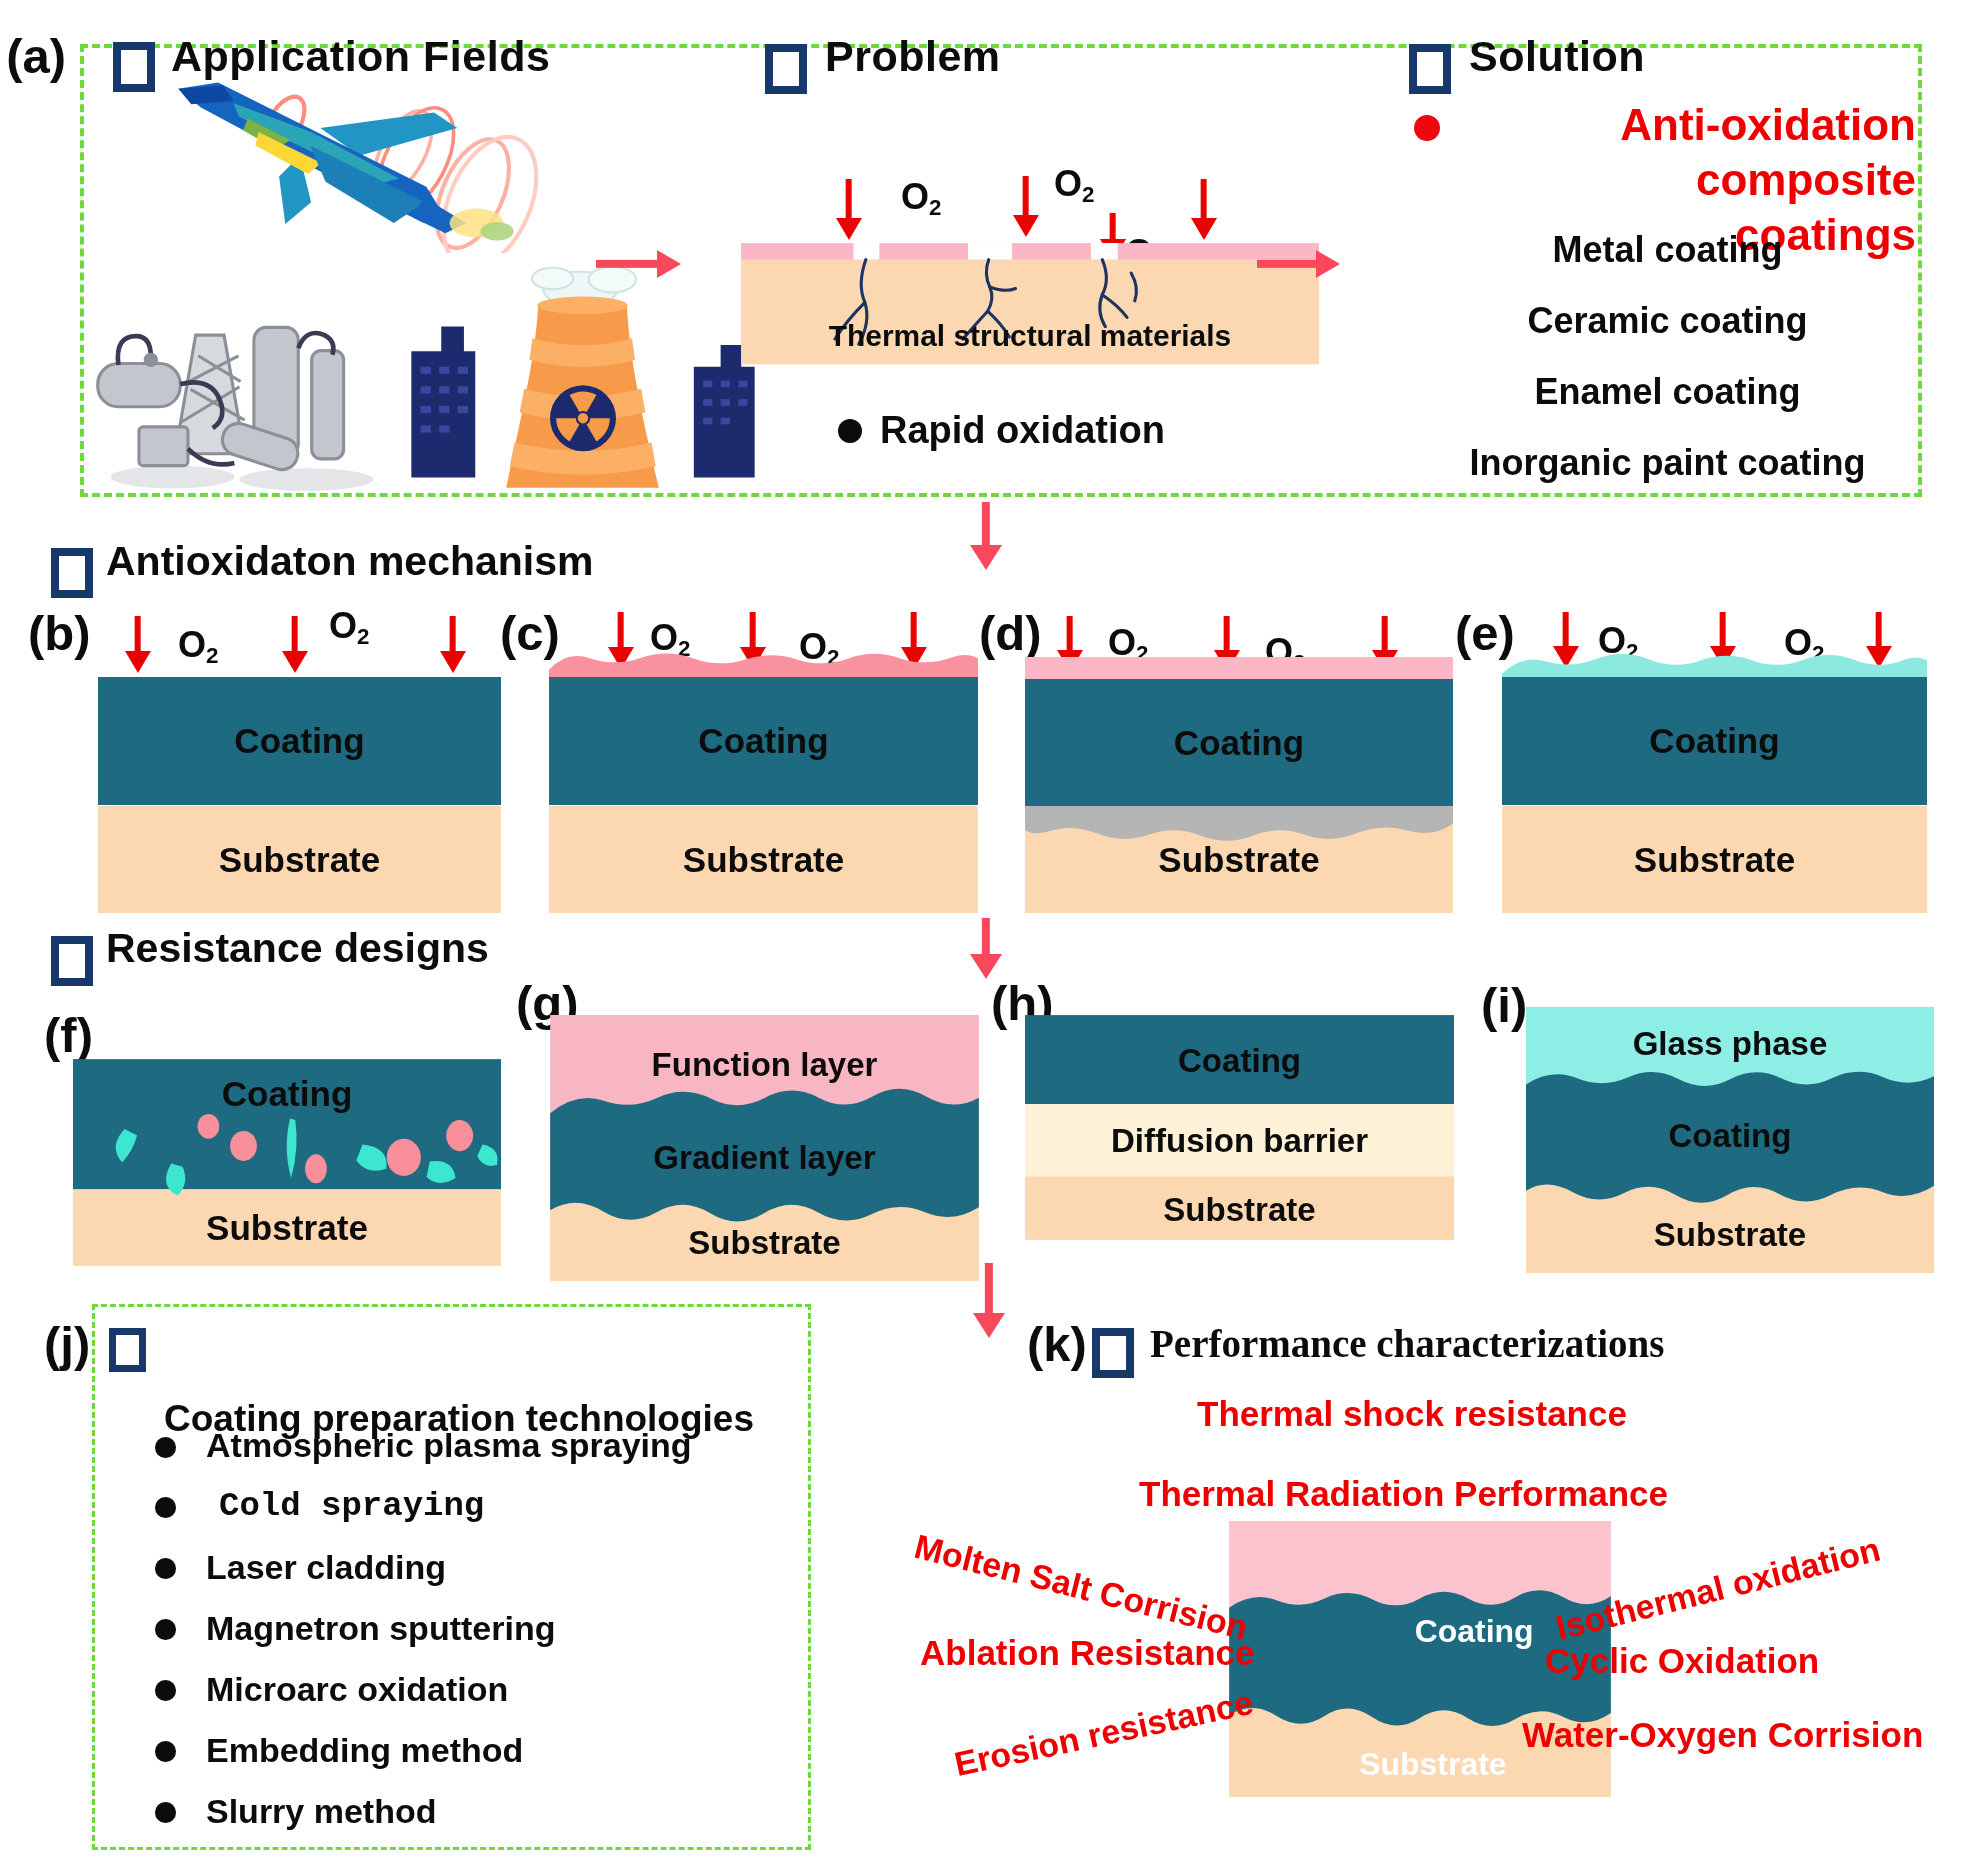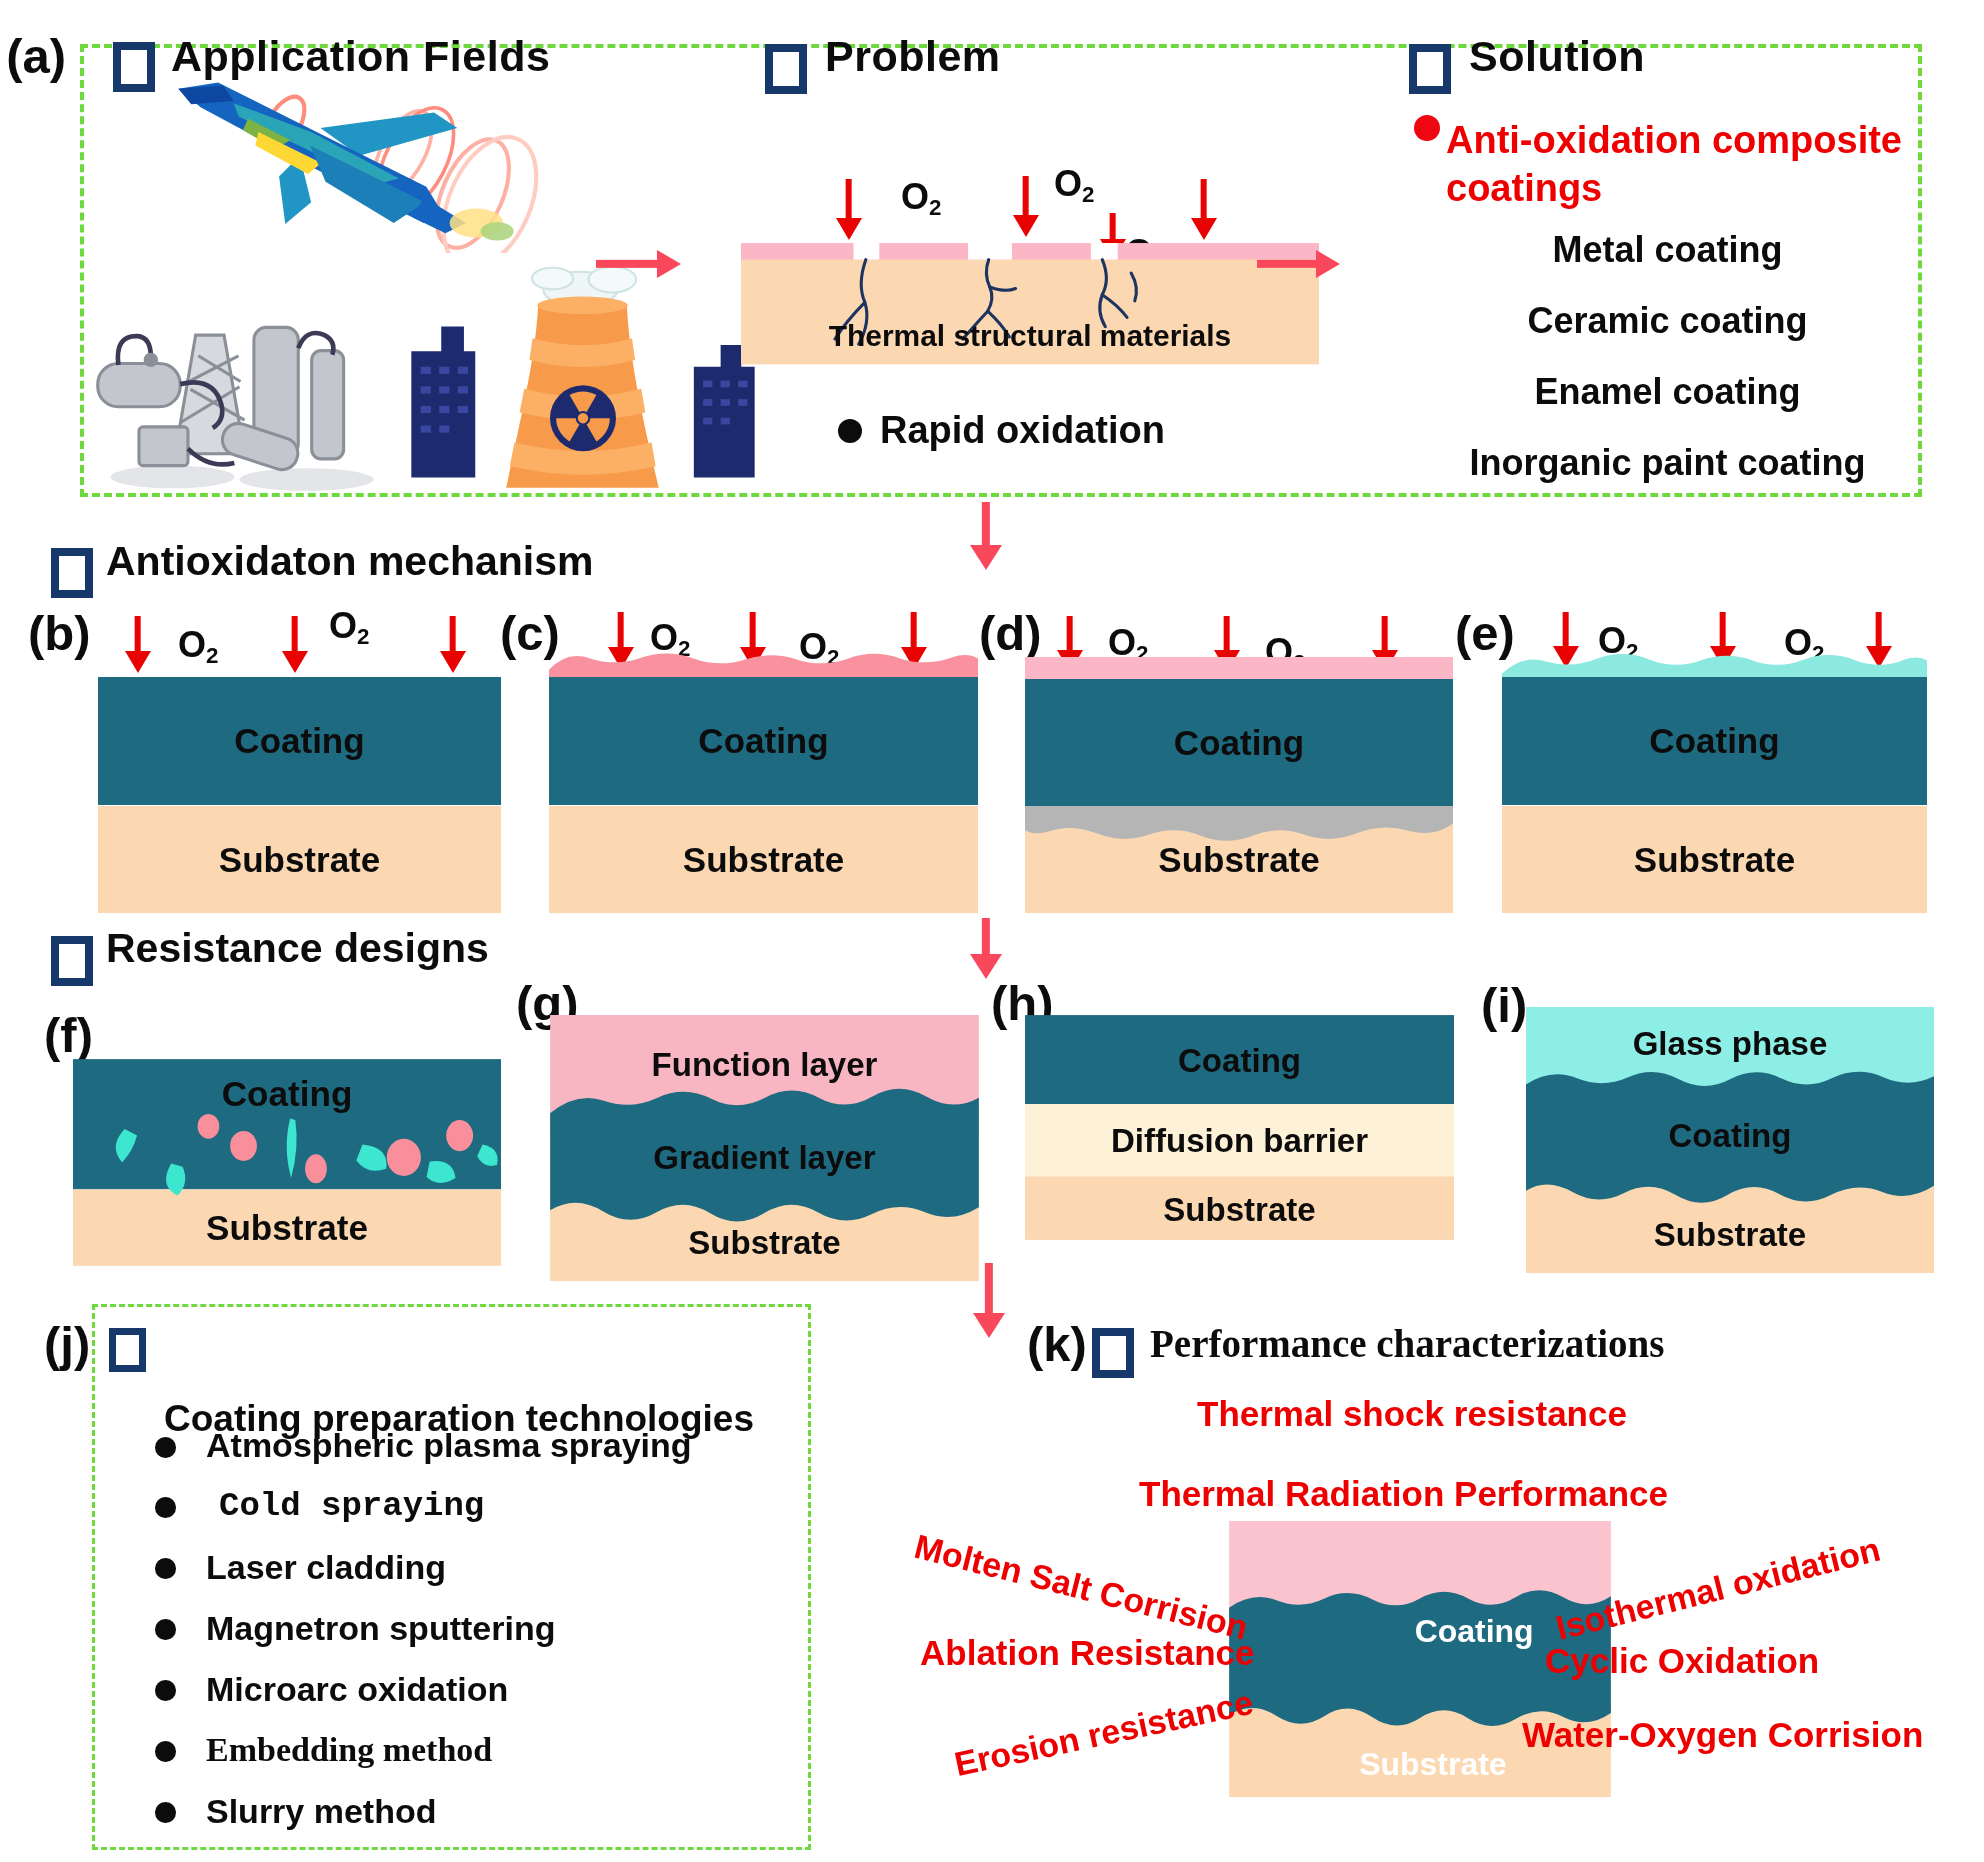"Anti-oxidation composite" div.abs { font-size: 38px -> 44px; margin-top: 20px -> none; text-align: left -> right }
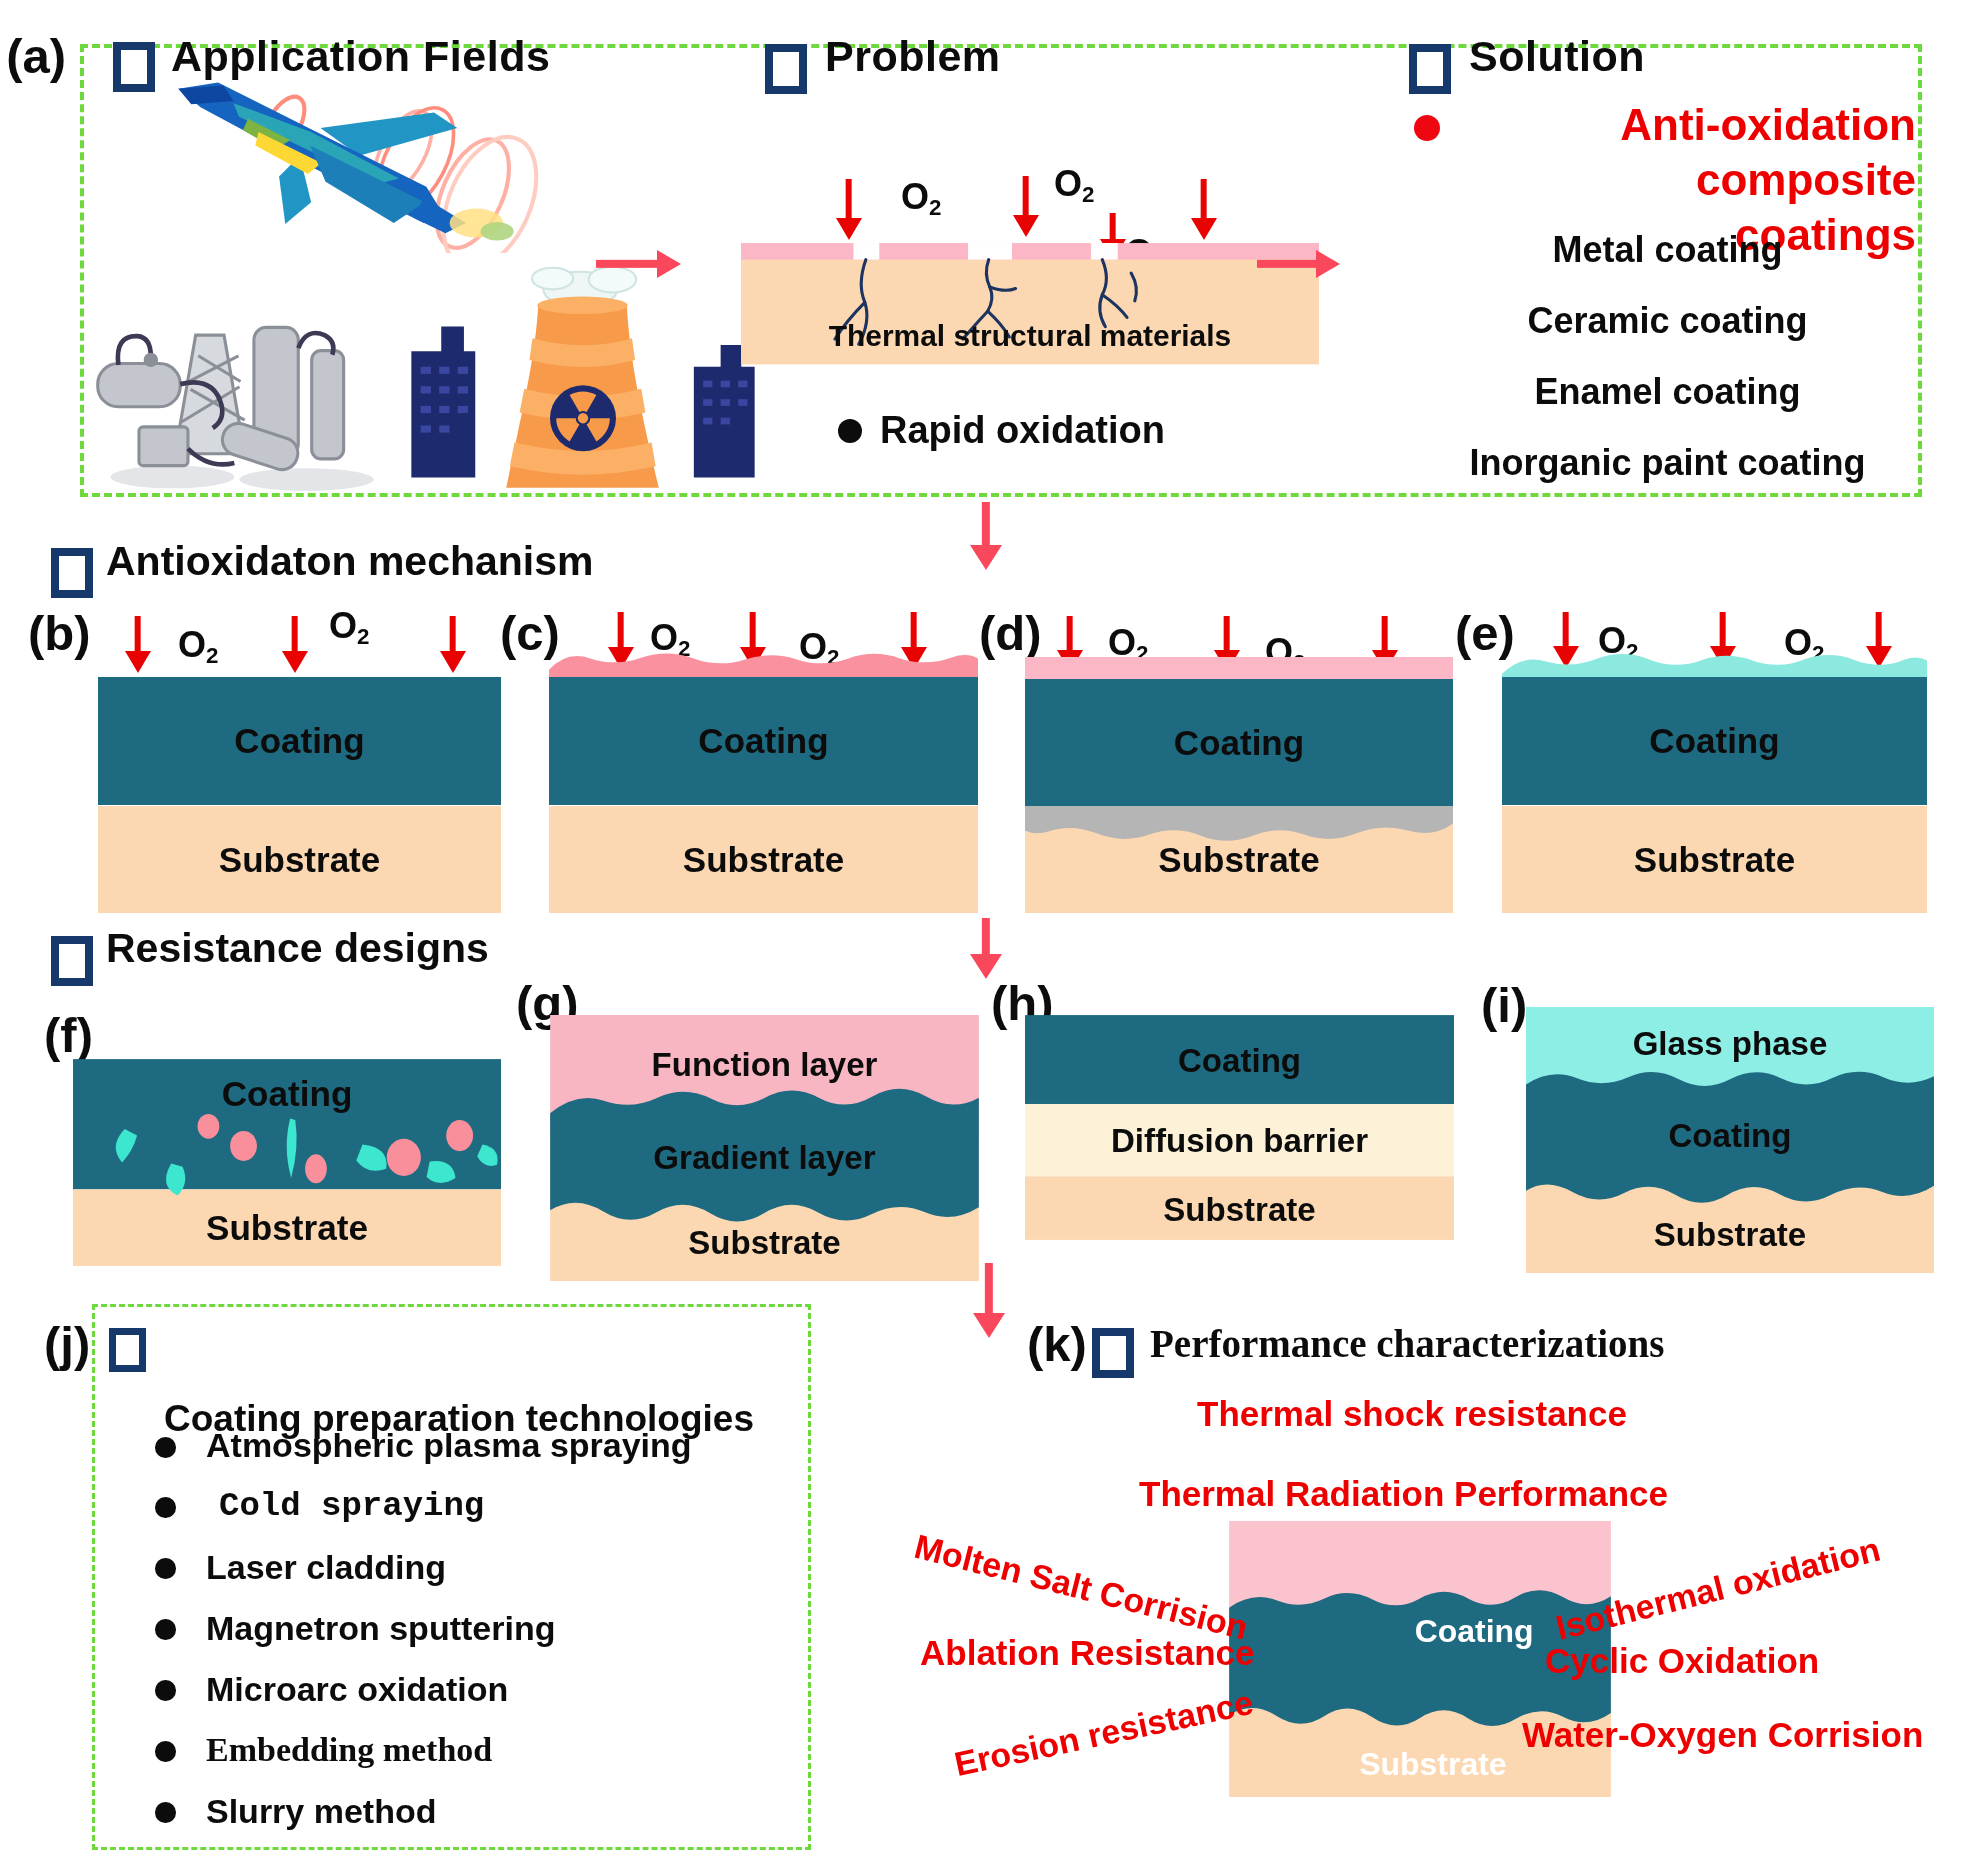"Embedding method" div.abs { font-family: Liberation Serif, serif -> none }
